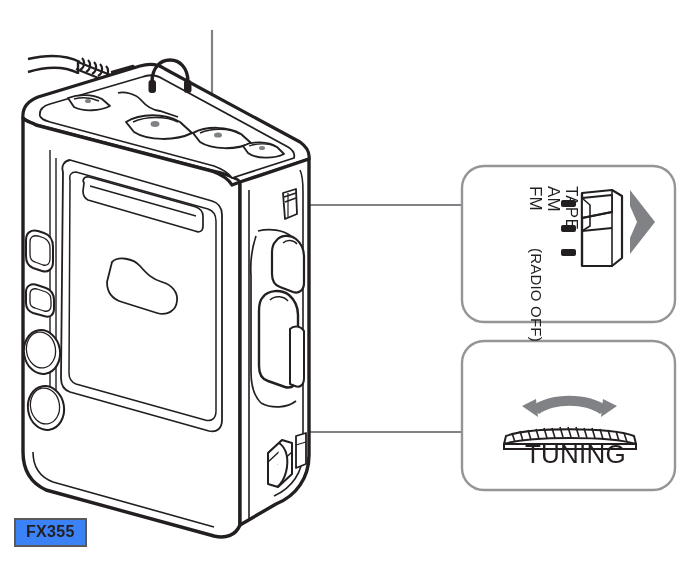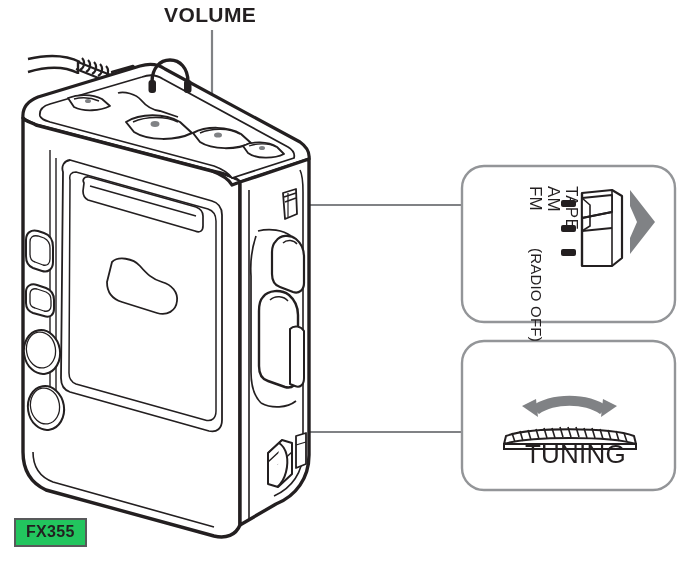"VOLUME" div.lbl { html: <div>VOLUME</div> -> none }
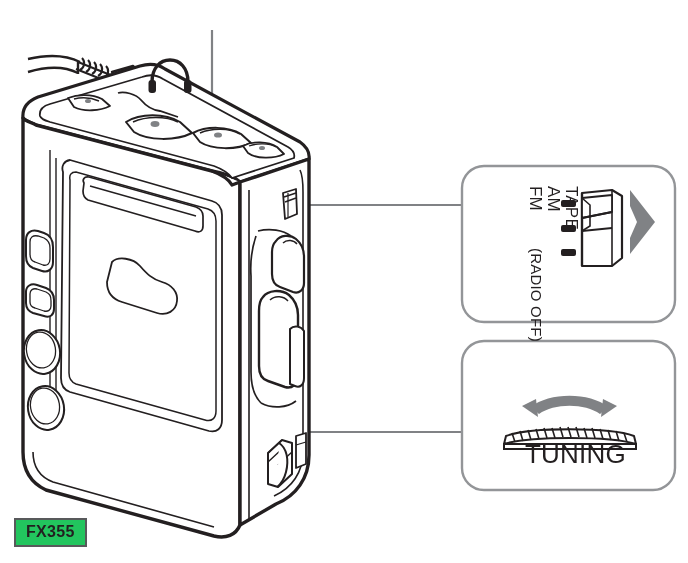"FX355" #model-badge { background: #22c55e -> #3b82f6 }
